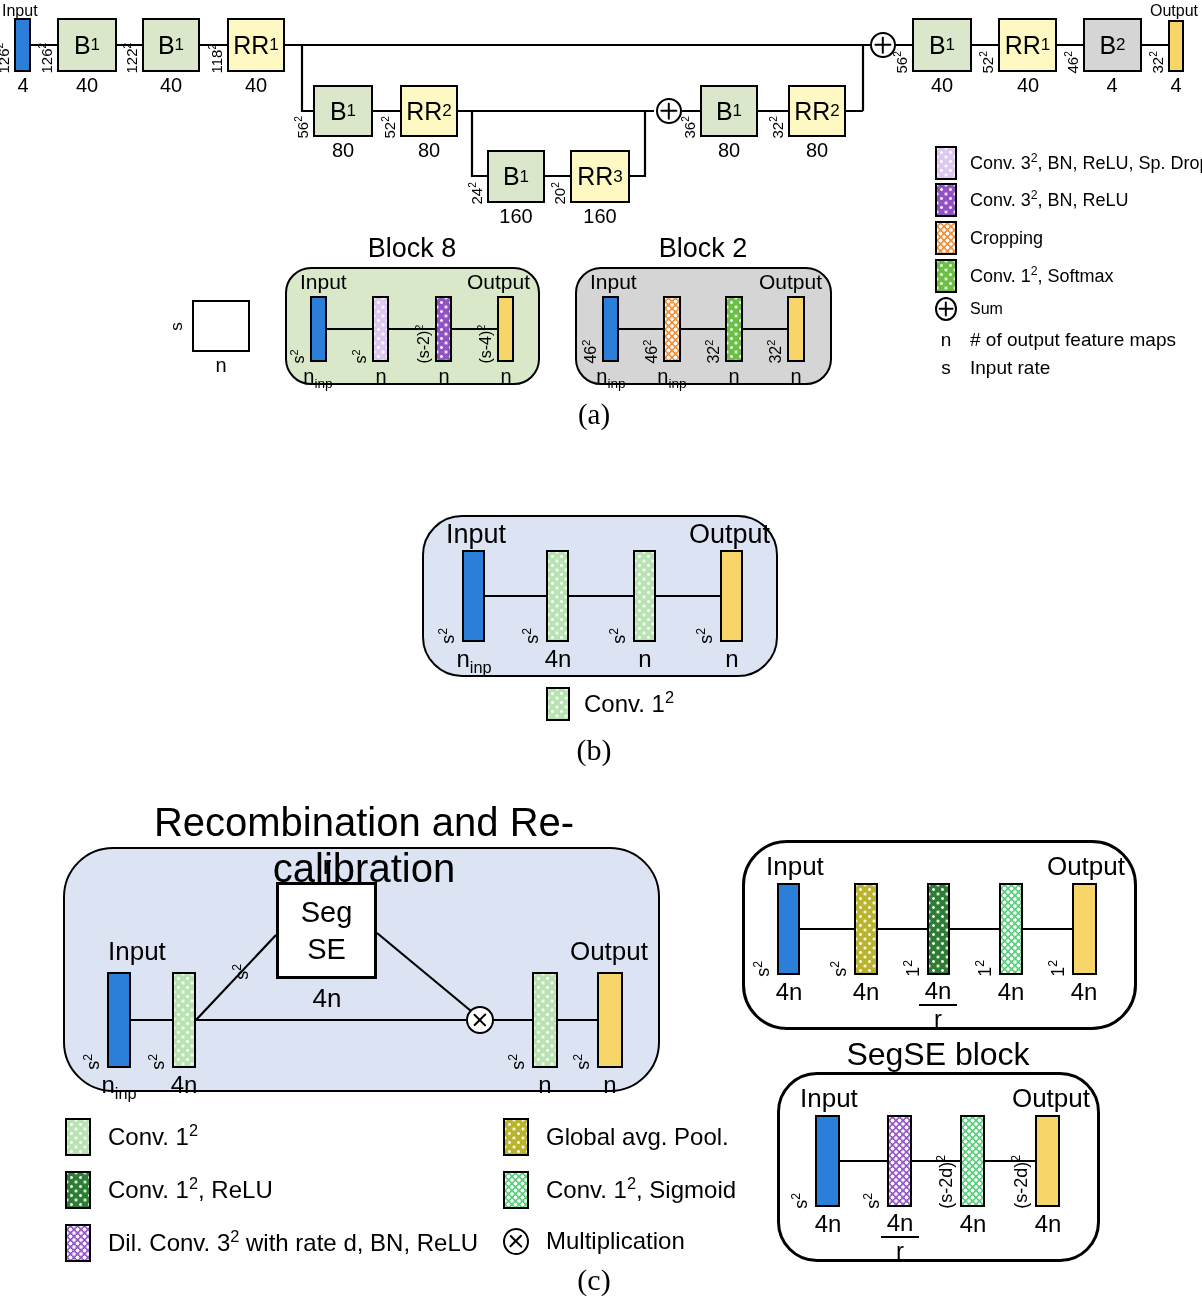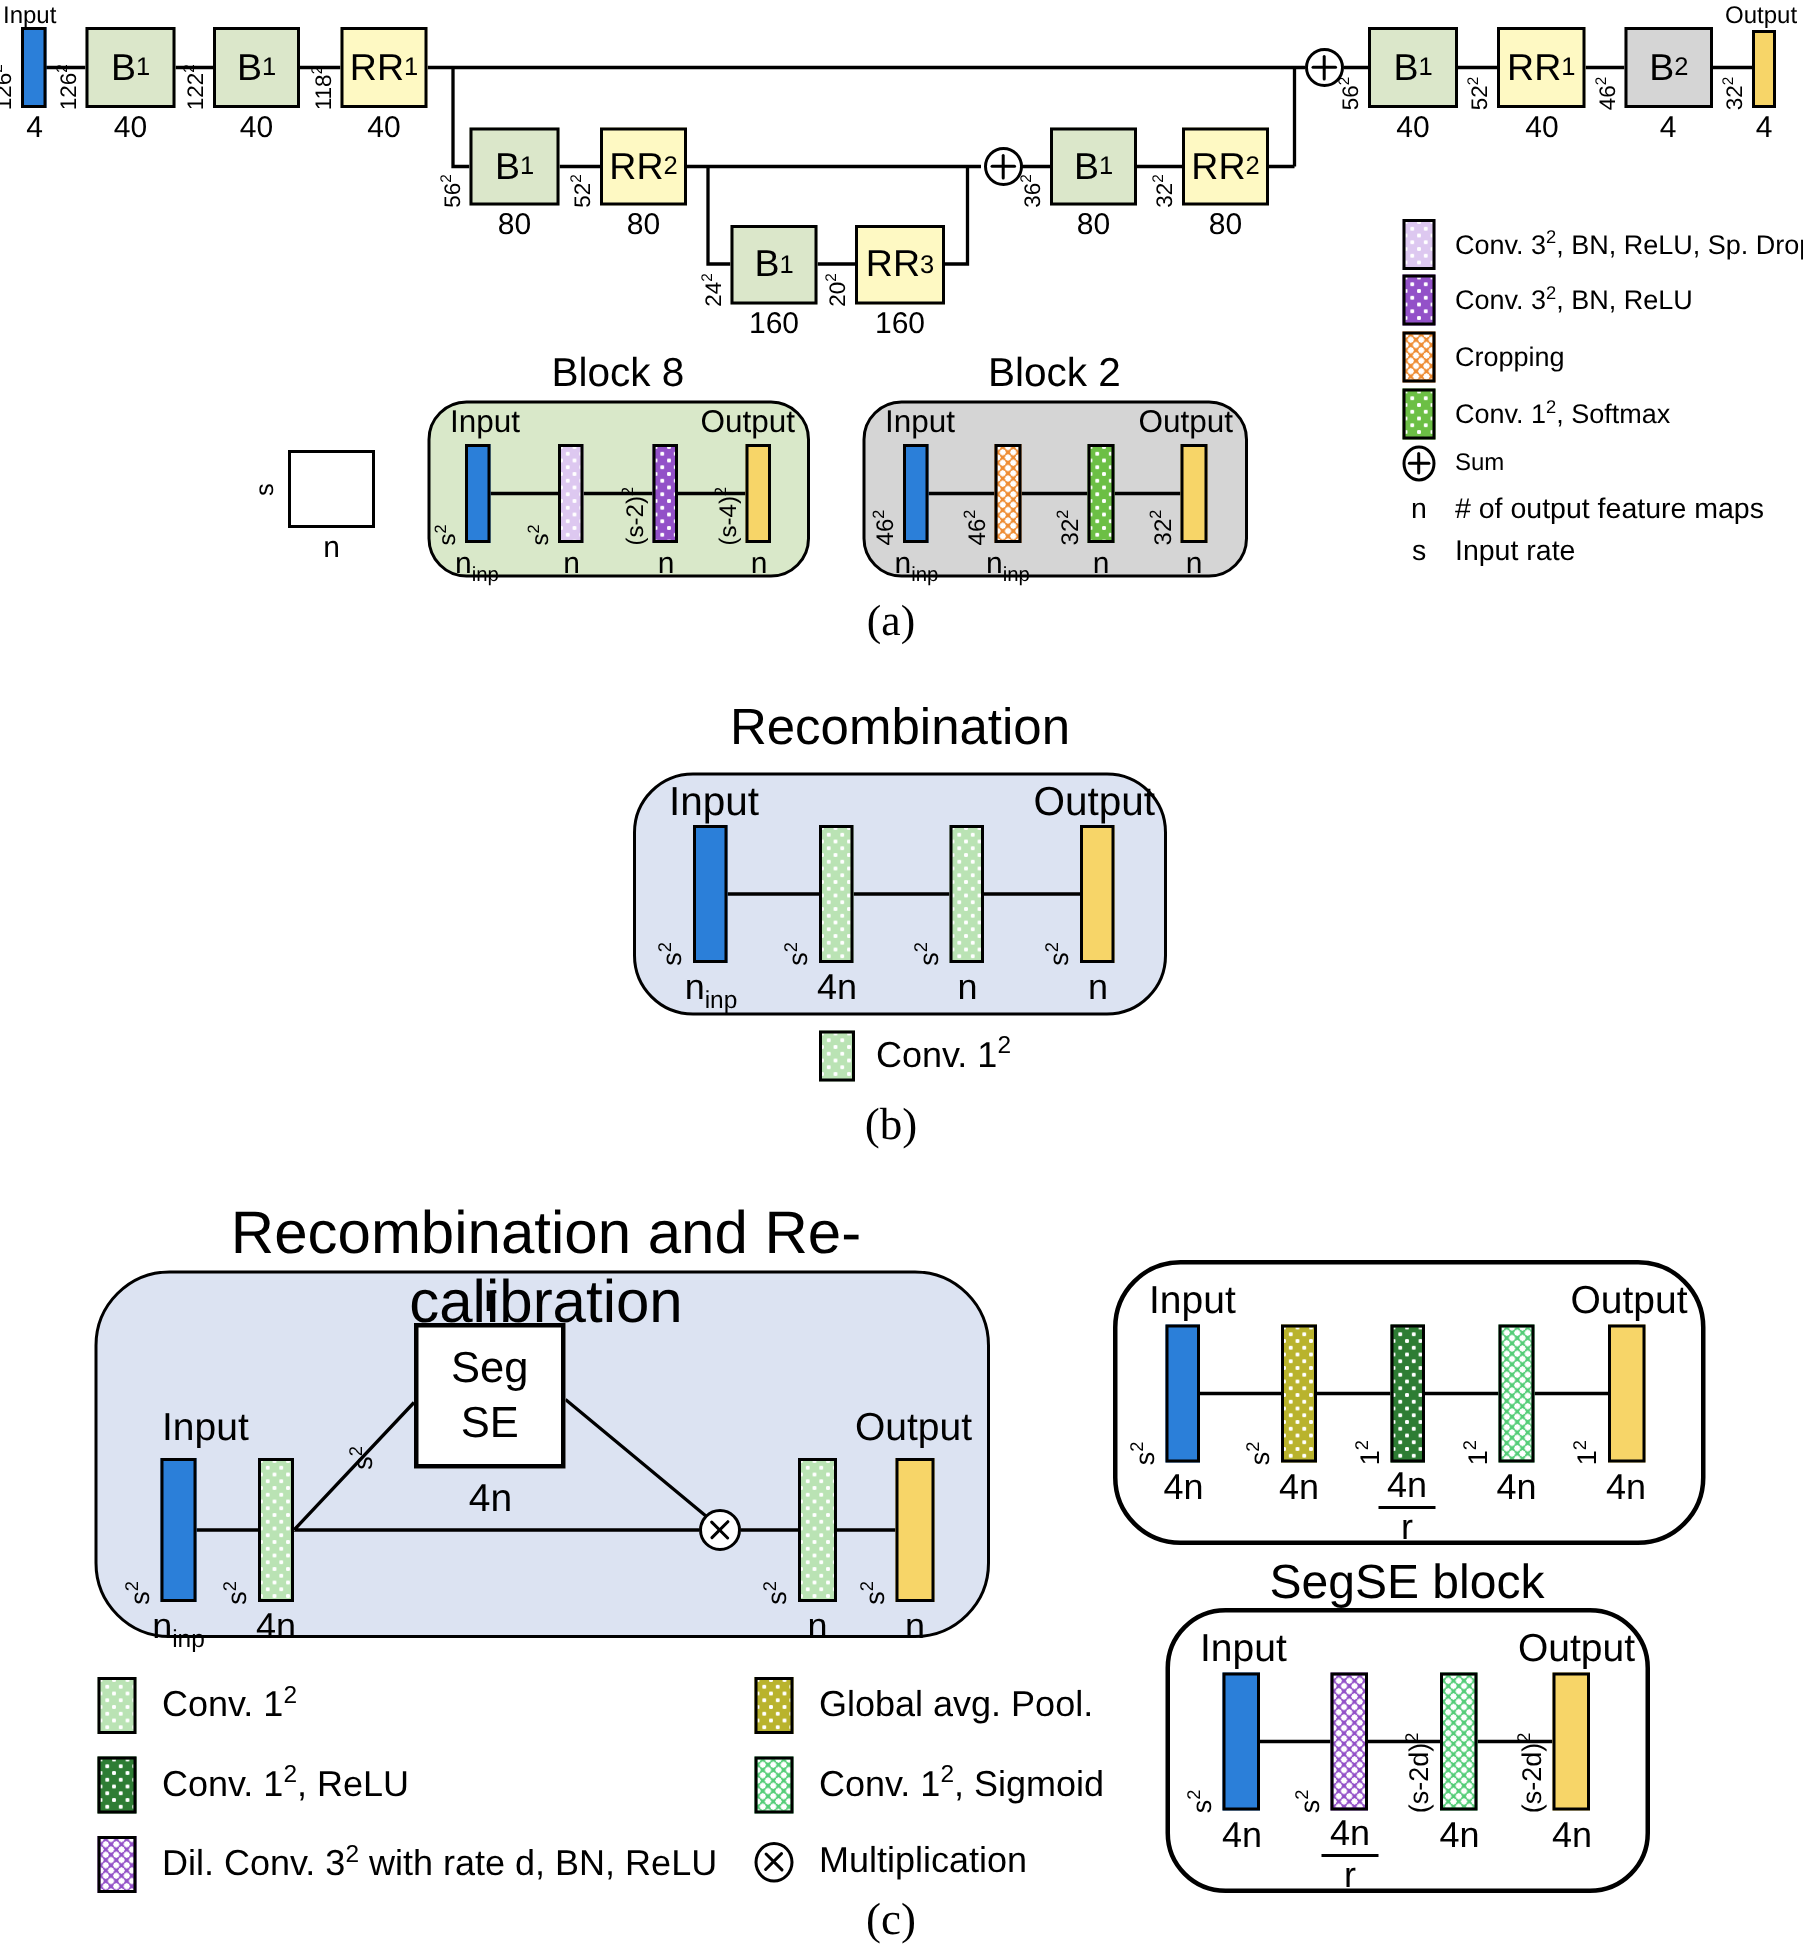"Recombination" span.blab { html: <span>Recombination</span> -> none }
